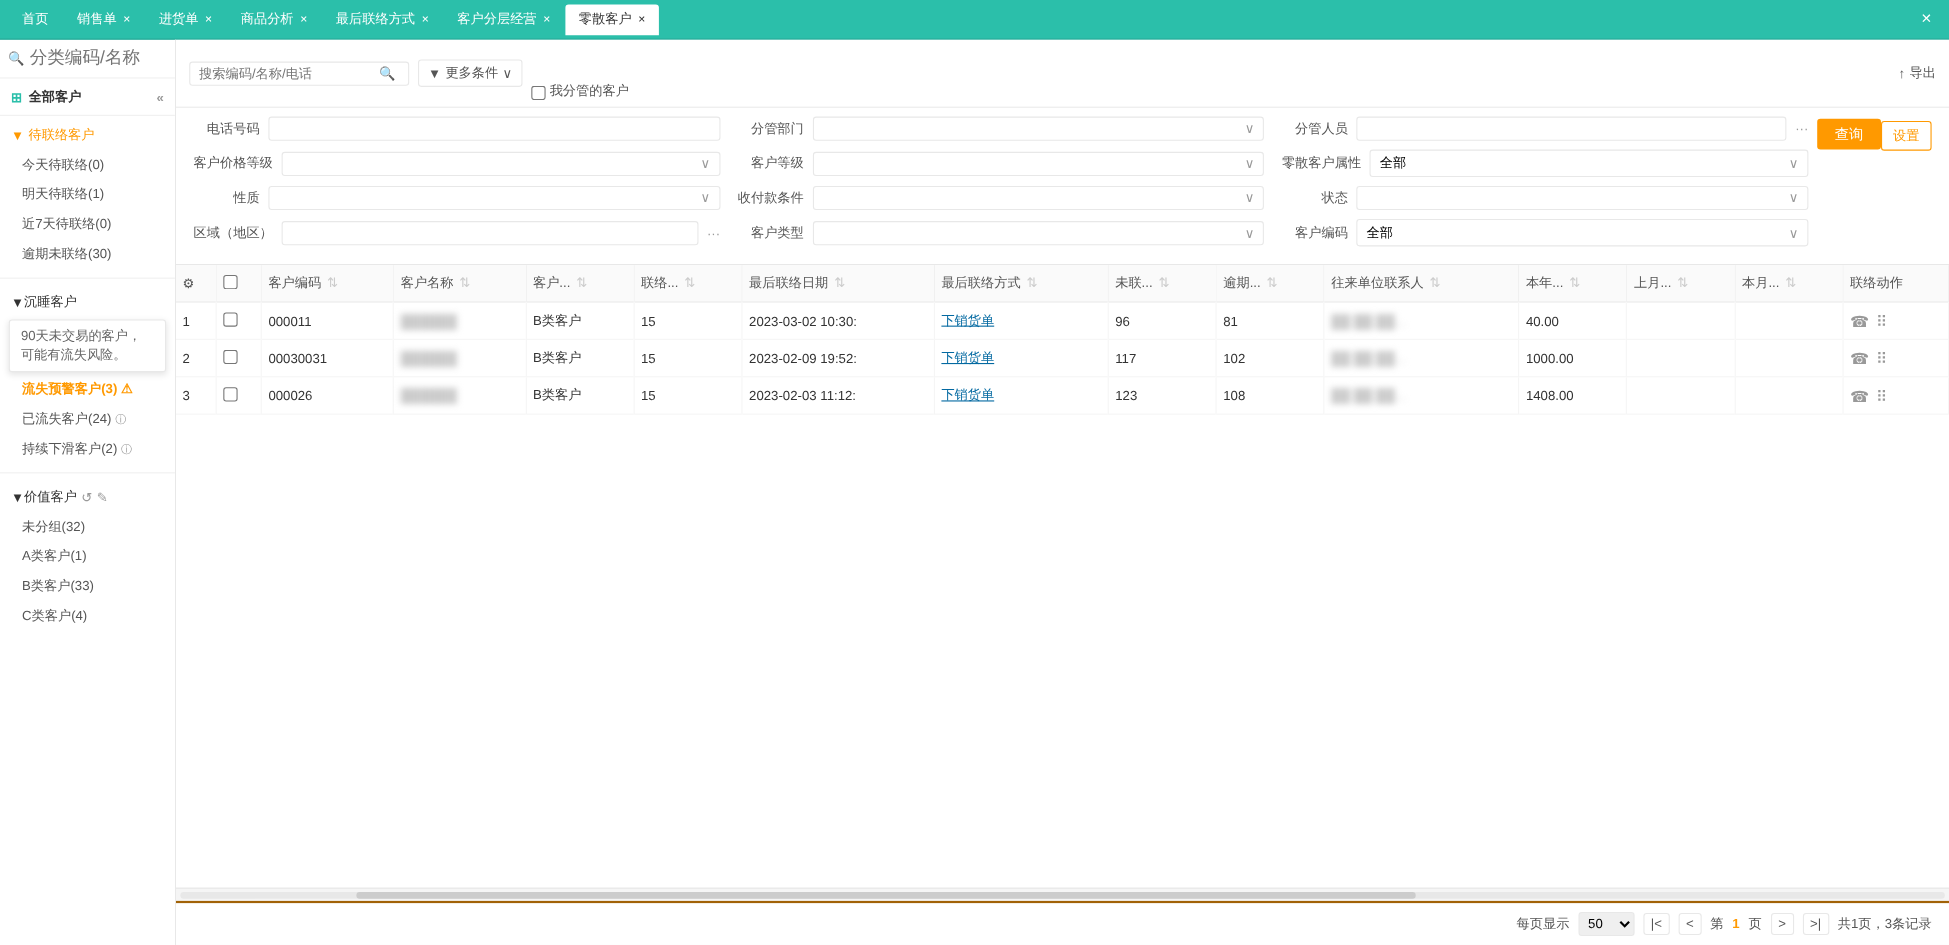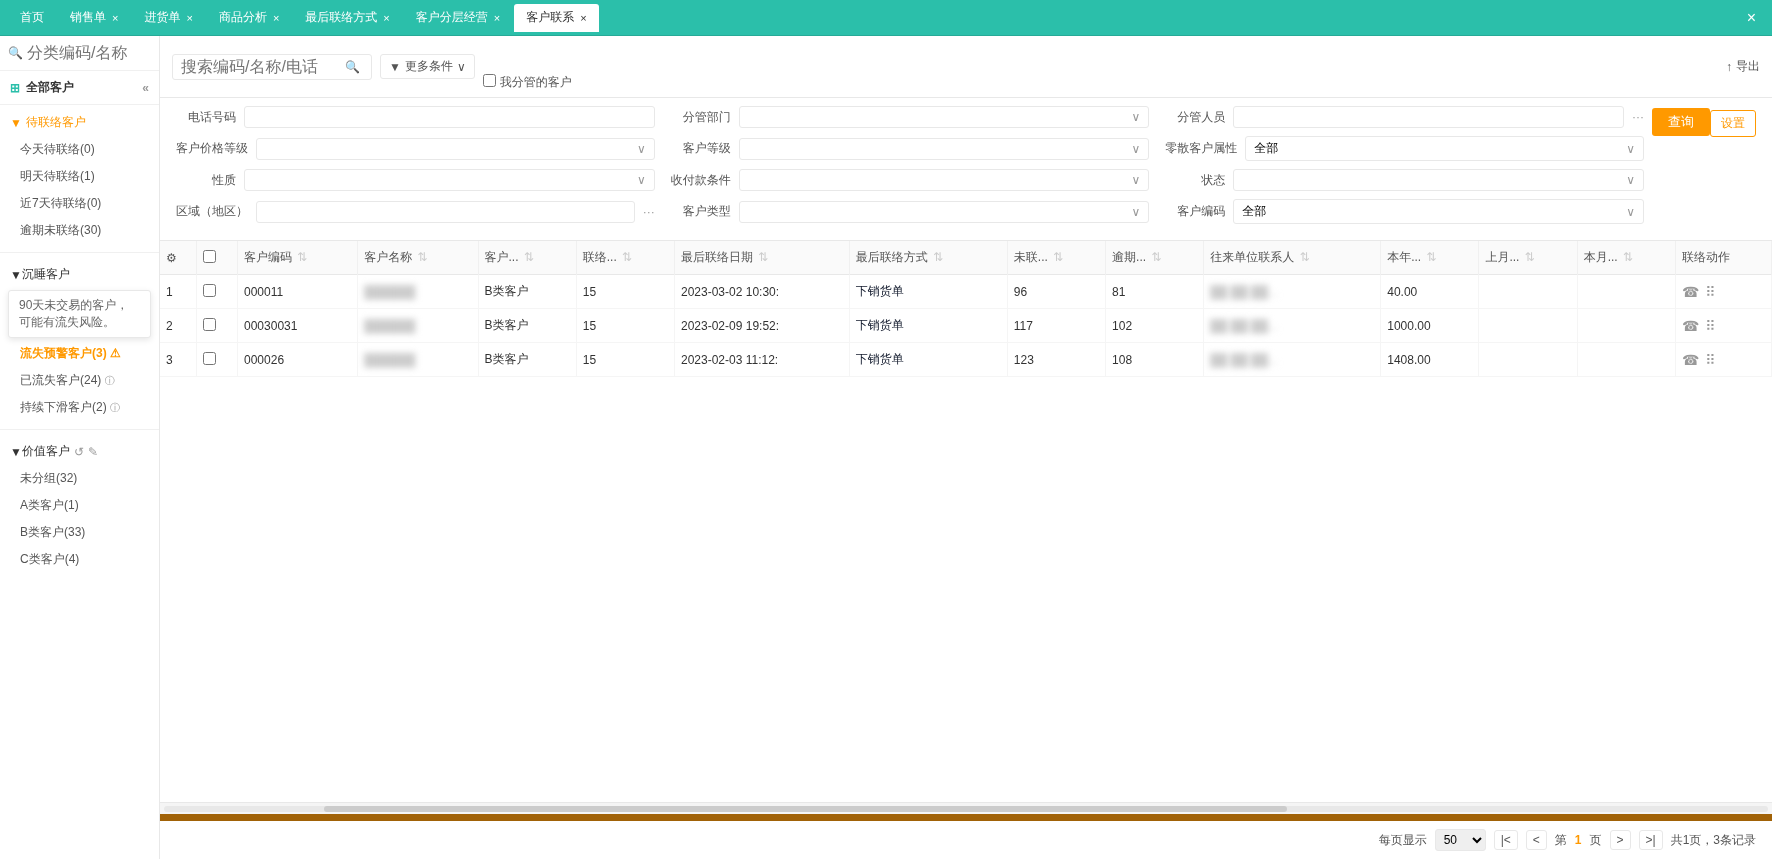"客户联系" span { text: 客户联系 -> 零散客户 }
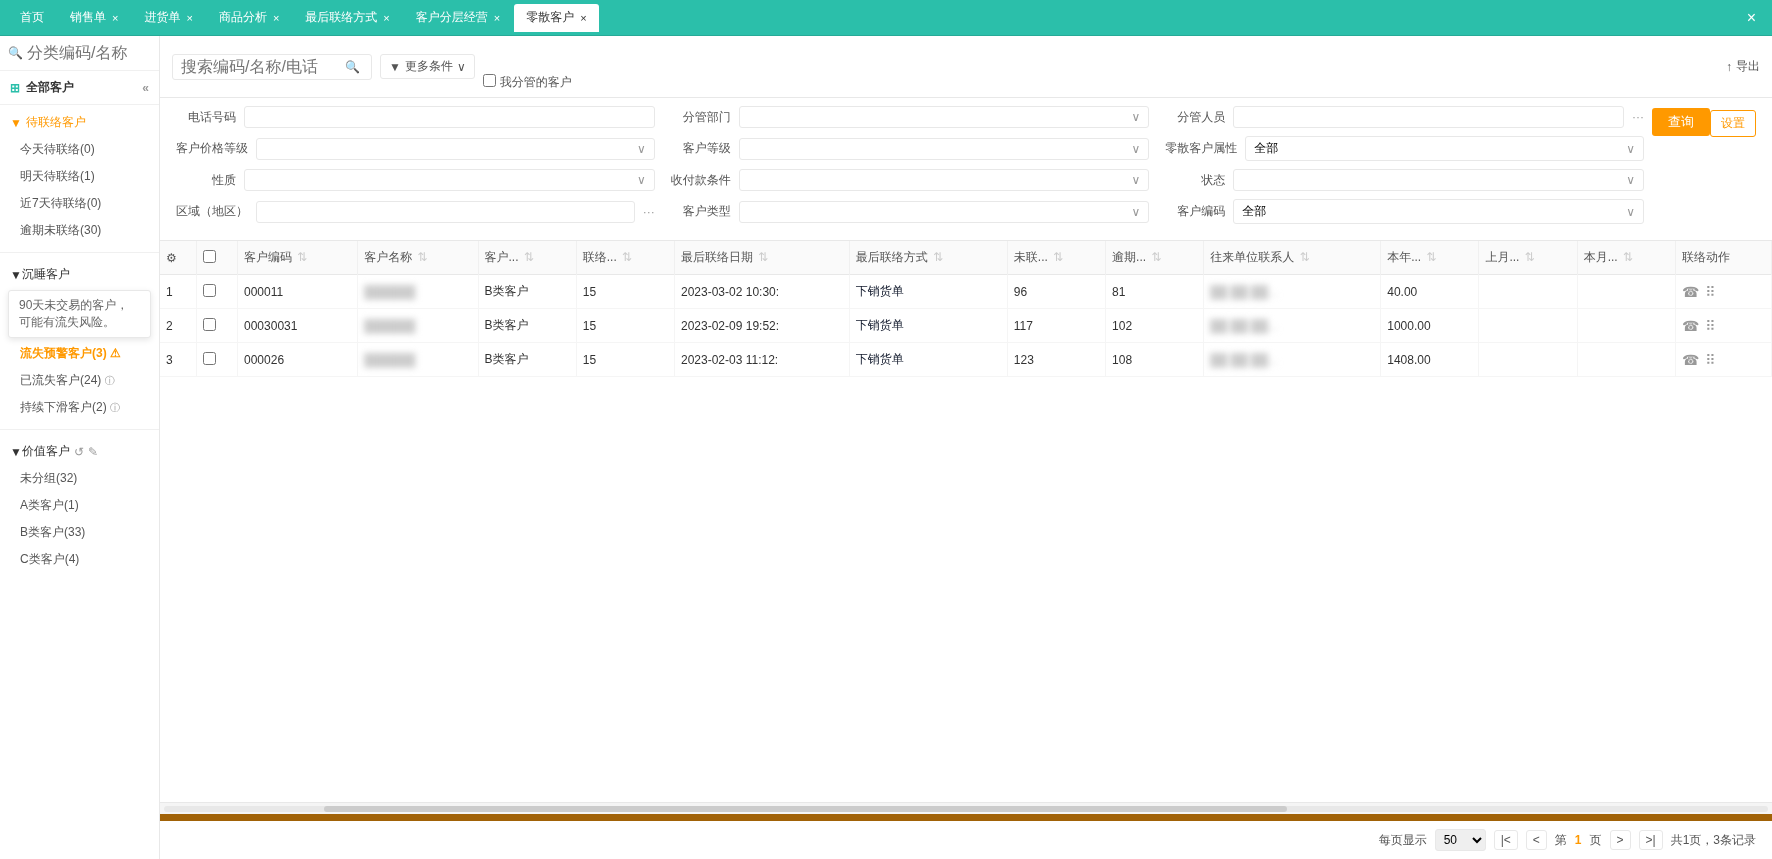"搜索编码/名称/电话" .search-bar input { font-size: 16px -> 12px }
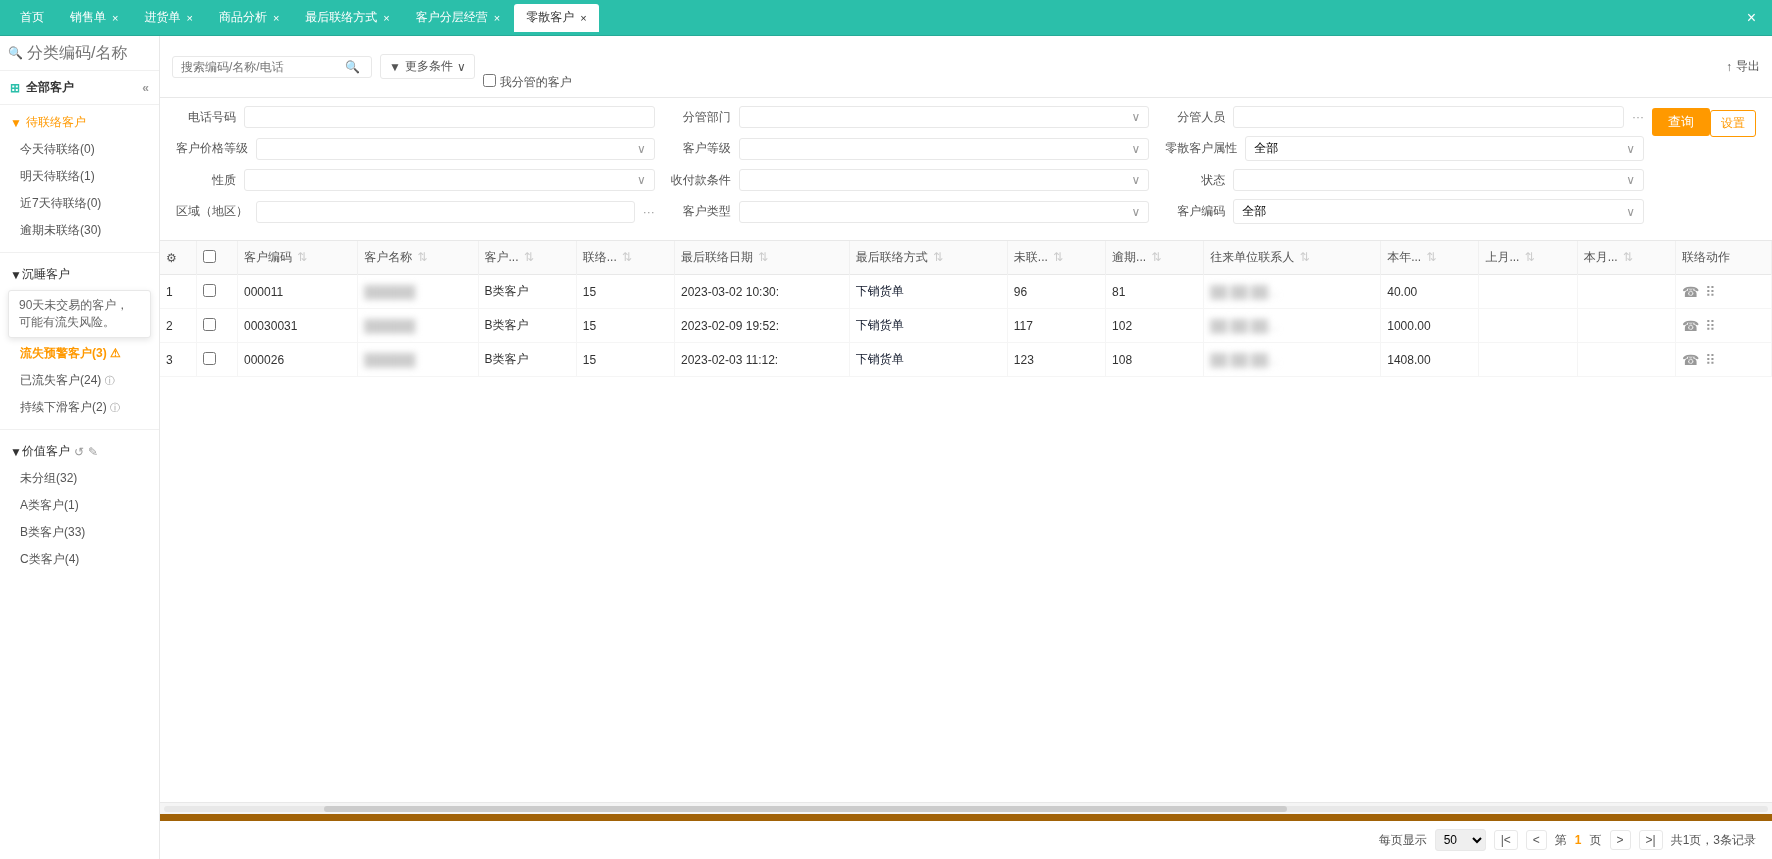"我分管的客户" .checkbox-label { align-items: flex-start -> flex-end }
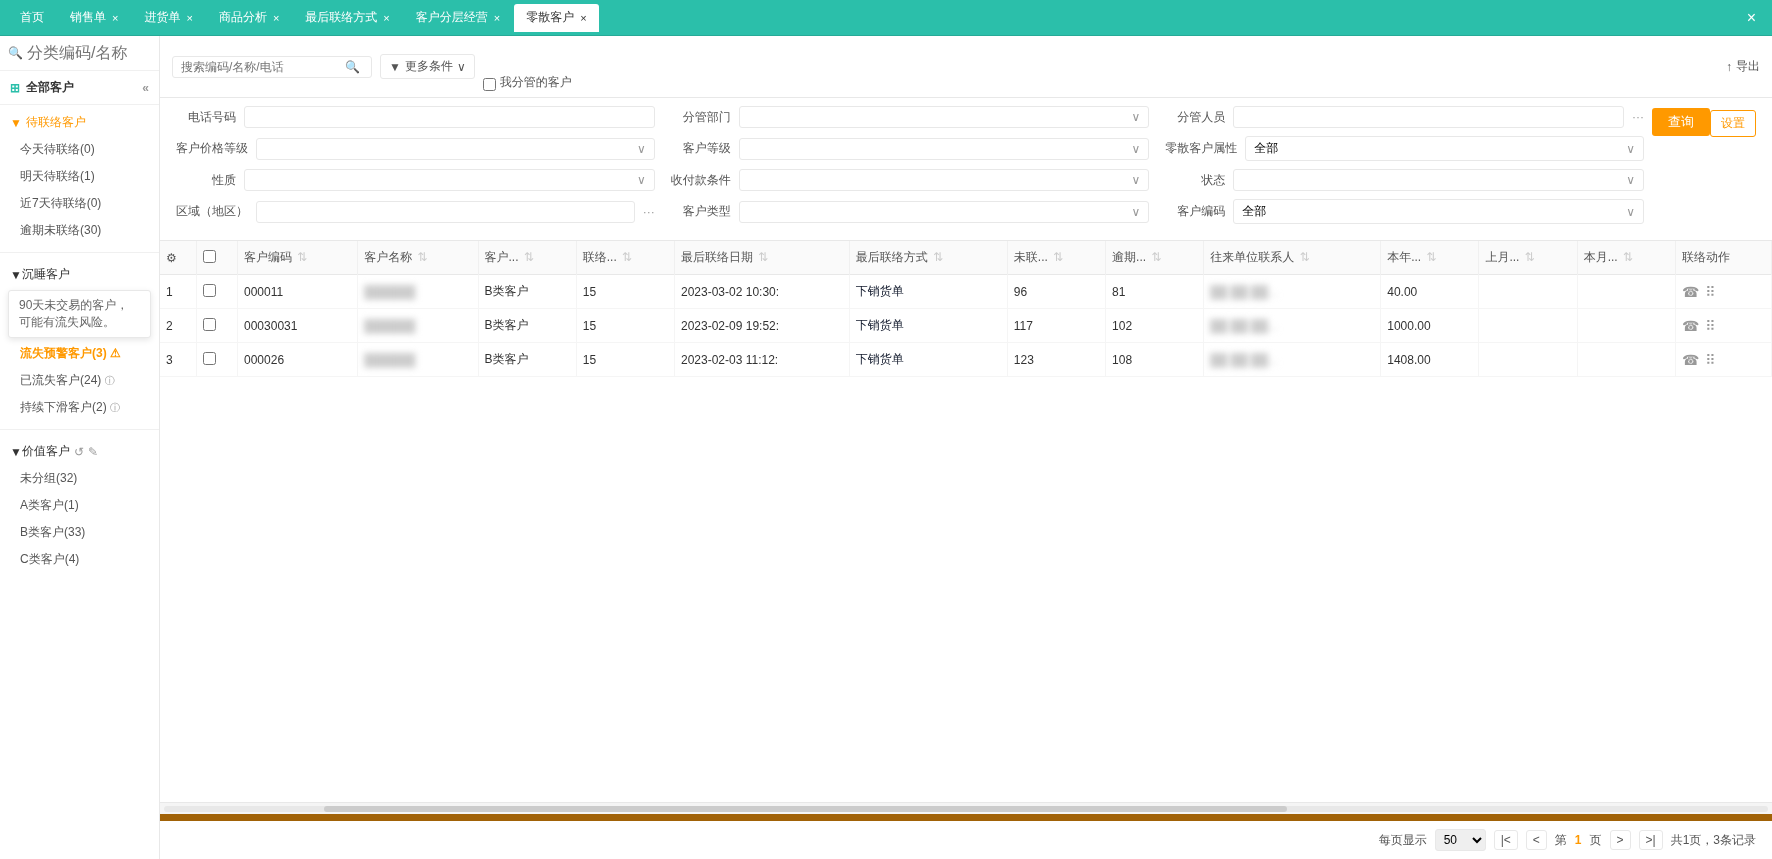"下销货单" .link-text { color: #0f172a -> #0369a1; text-decoration: none -> underline }
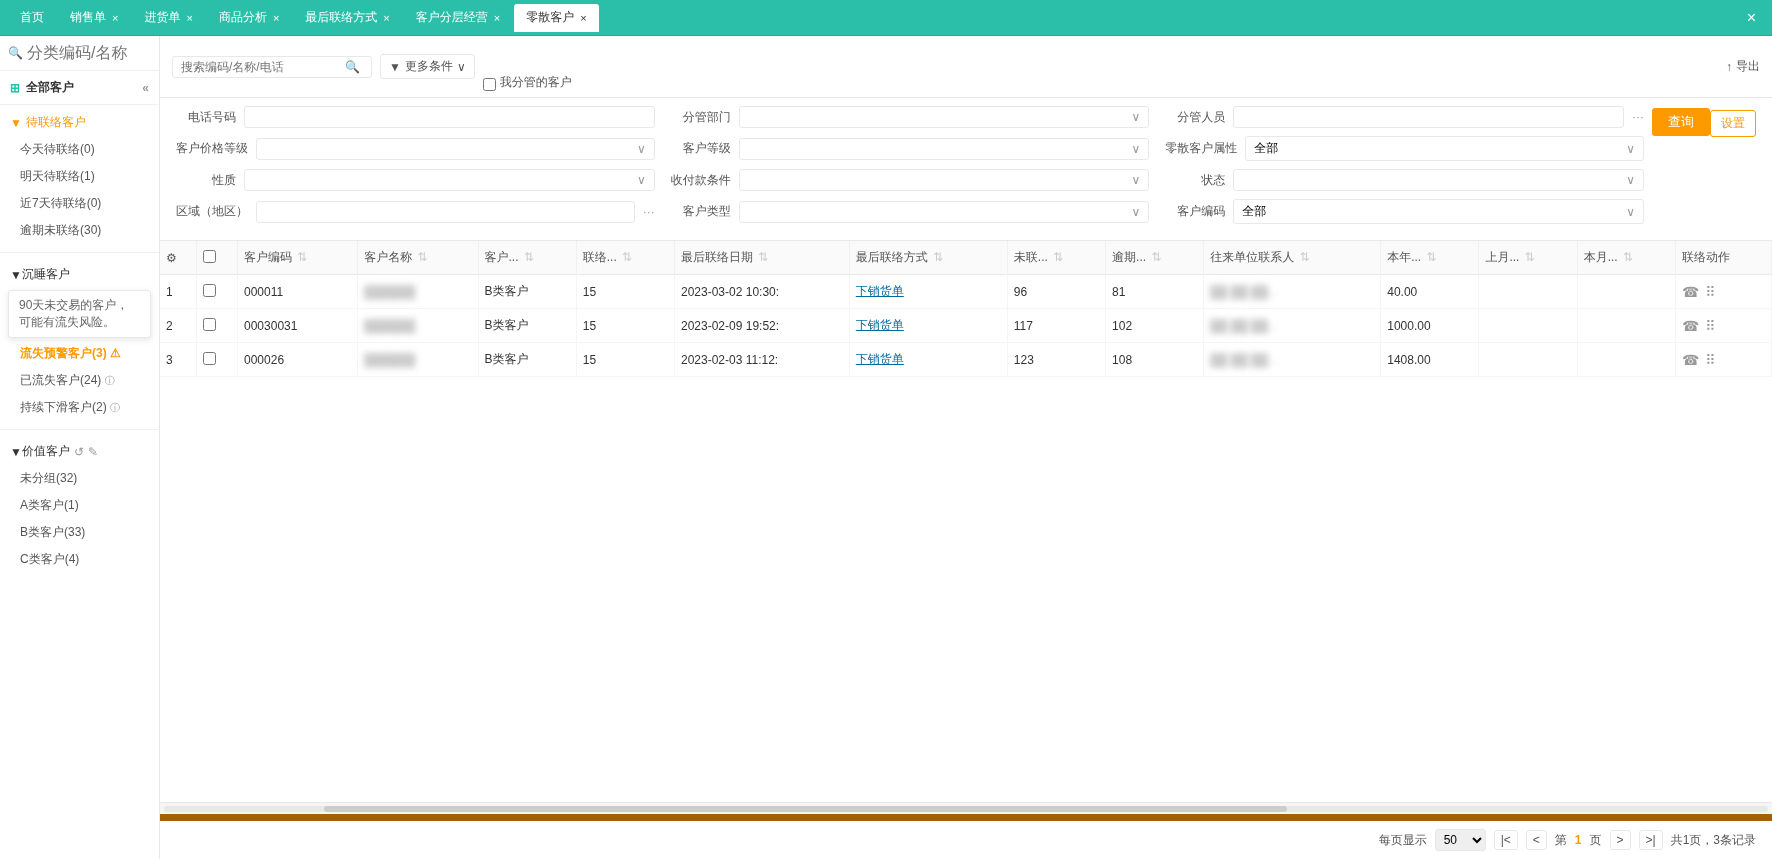"每页显示" .pagination { border-top: 7px solid #a16207 -> 2px solid #a16207 }
